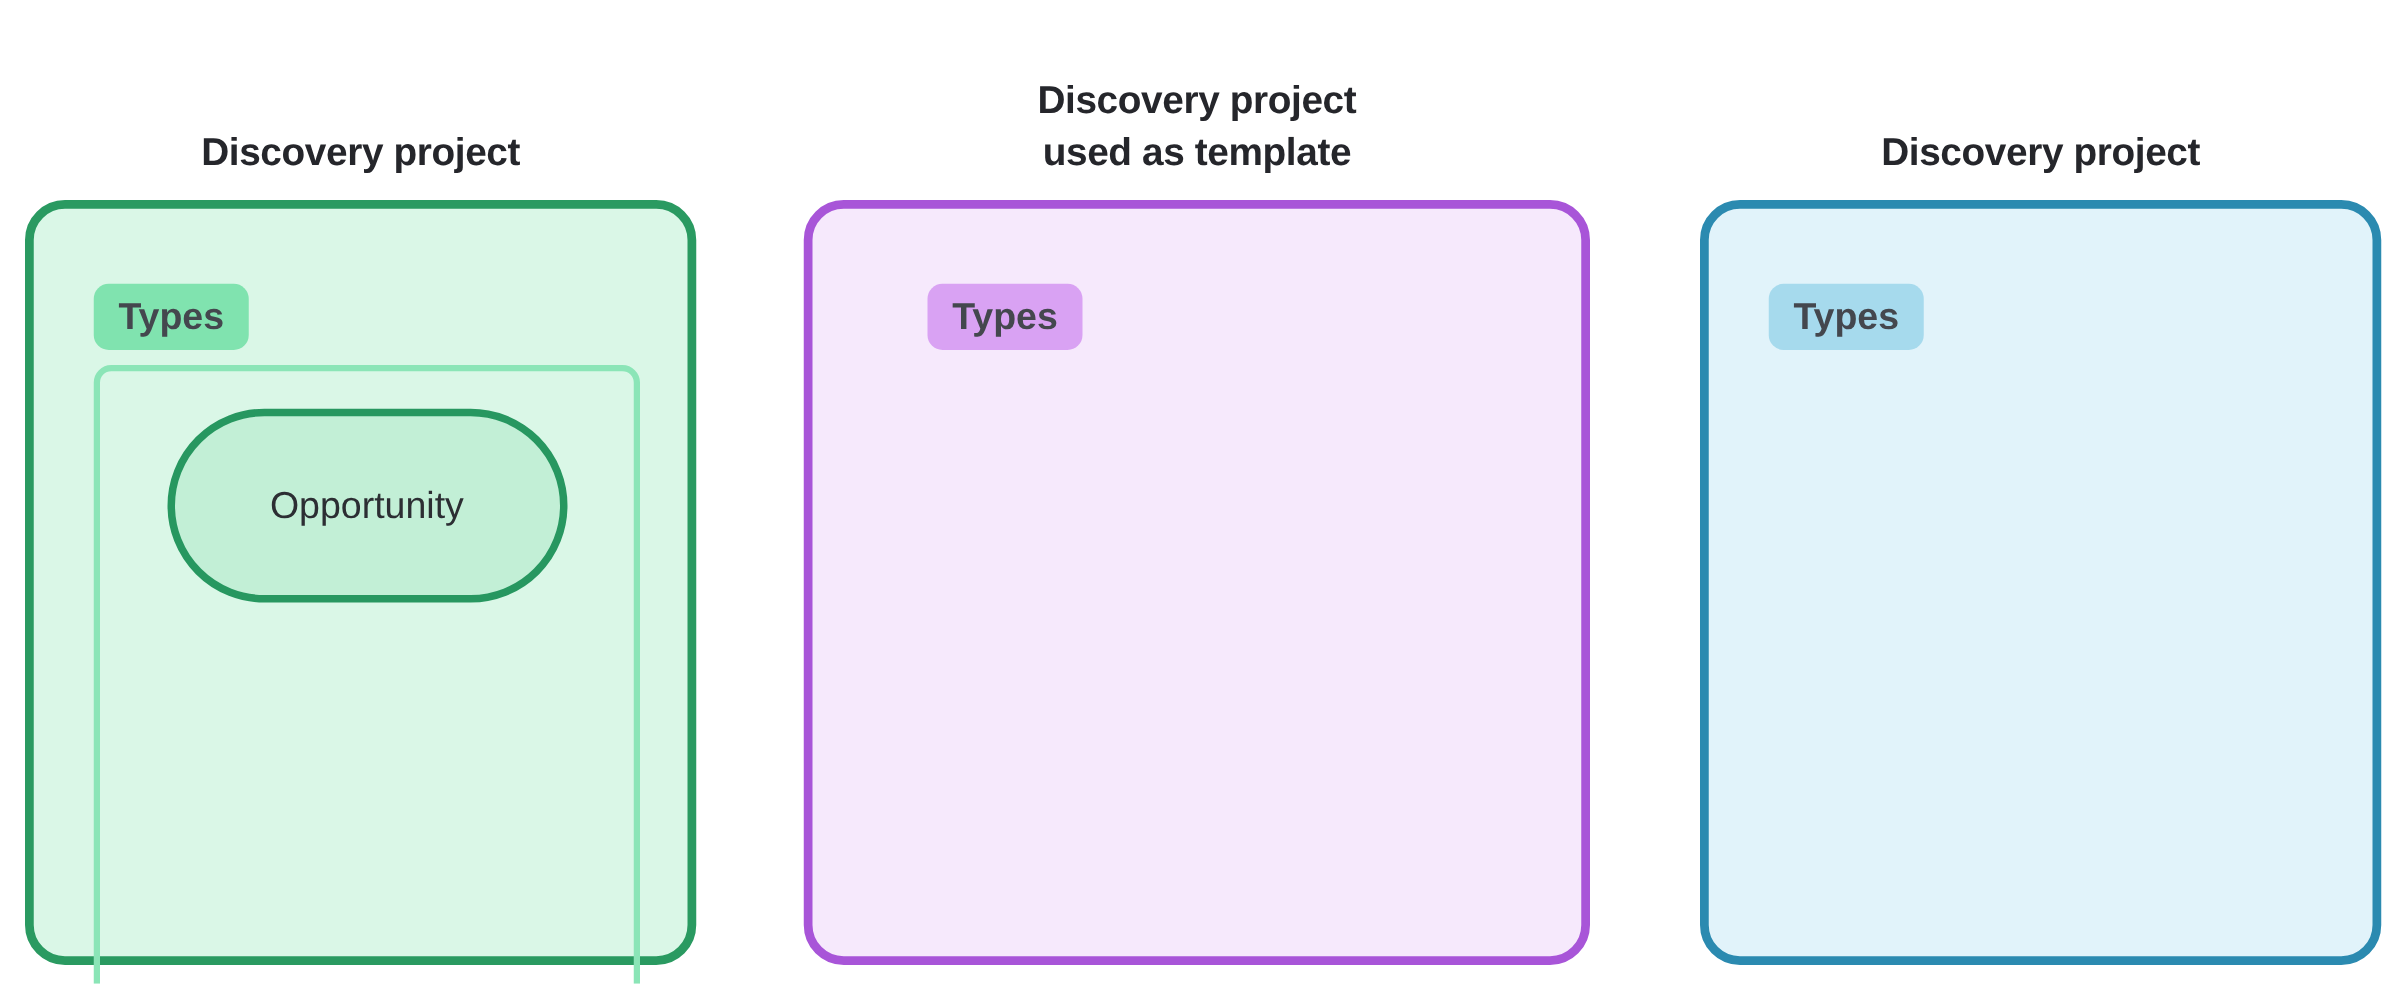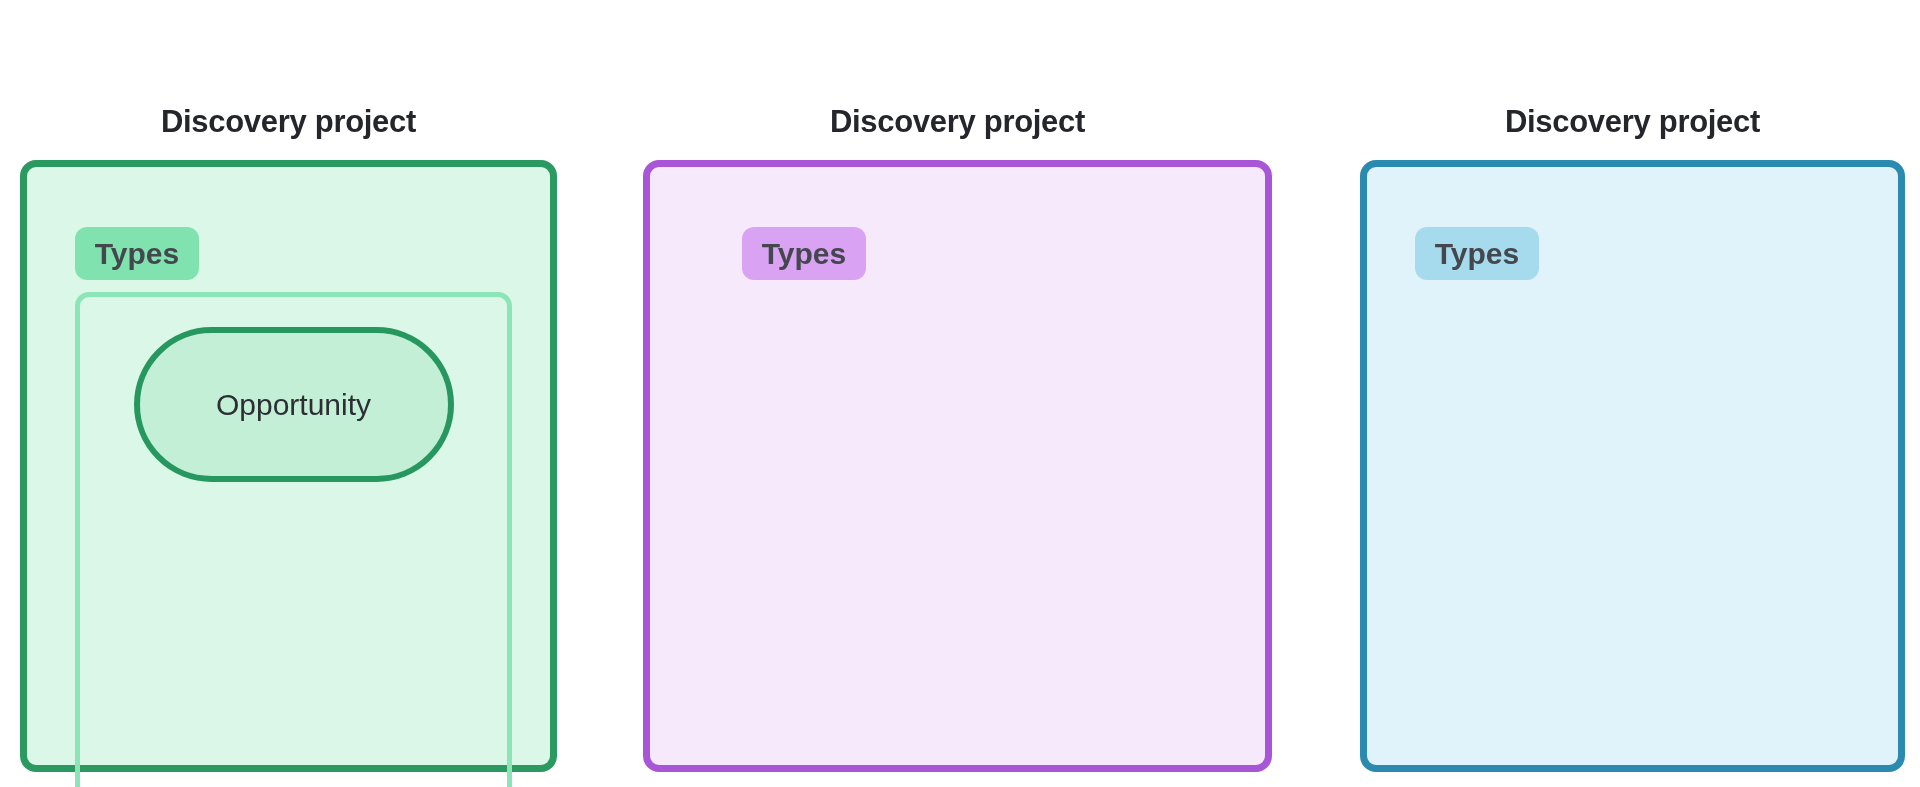"used as template" span { html: none -> <span>used as template</span> }
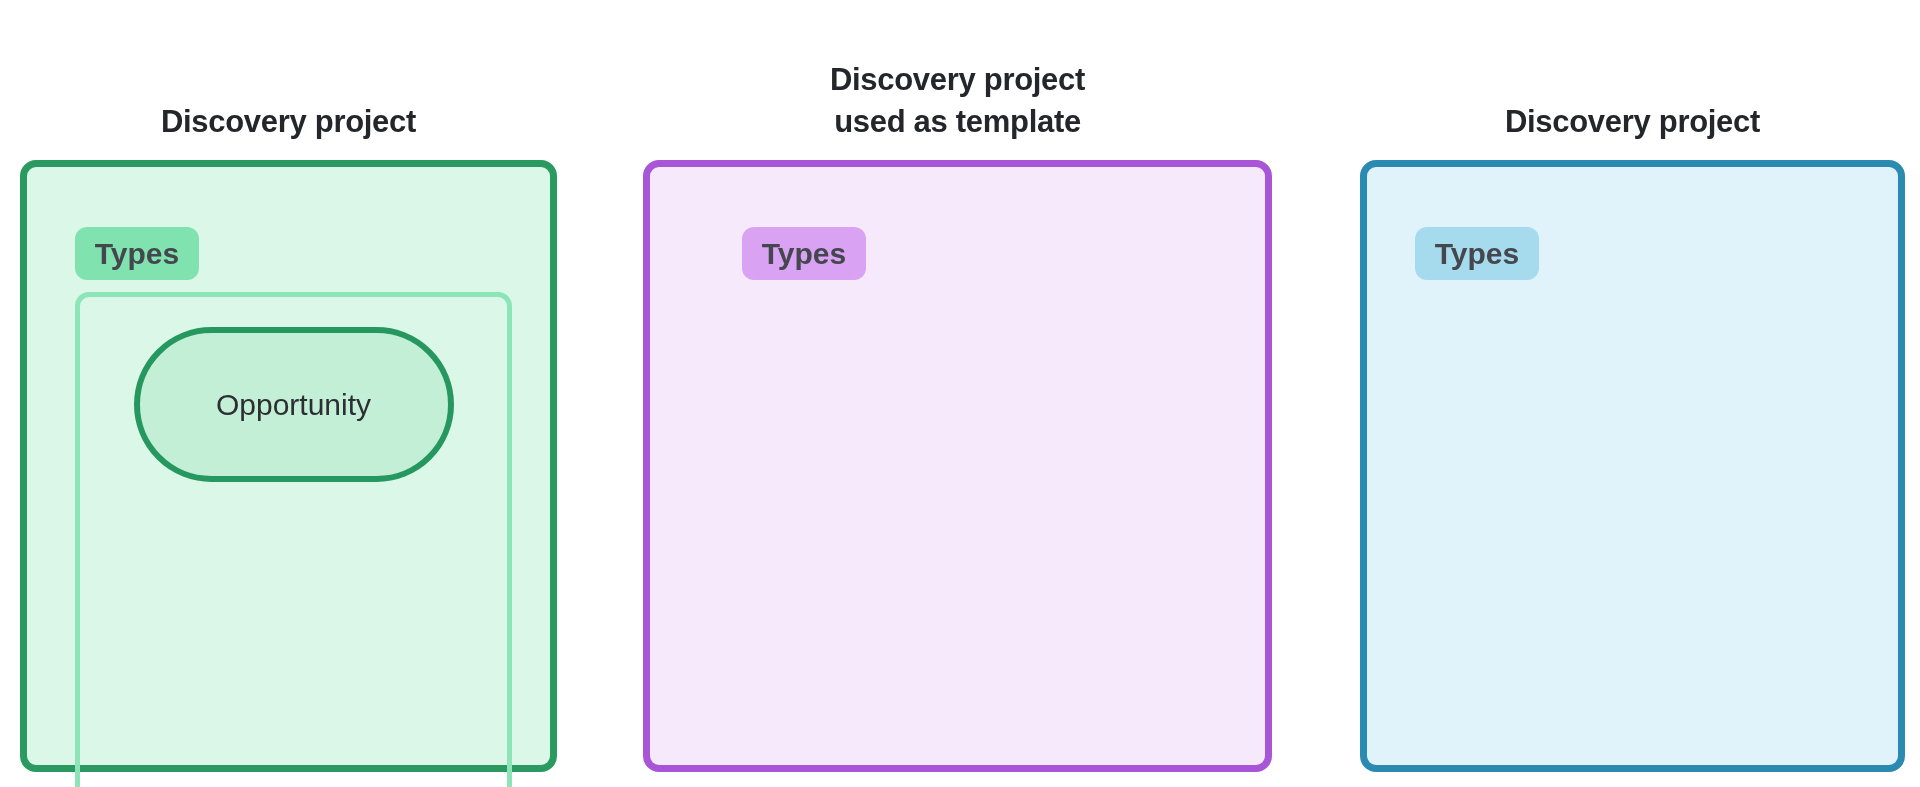"Types" .box { border-radius: 16px -> 32px }
